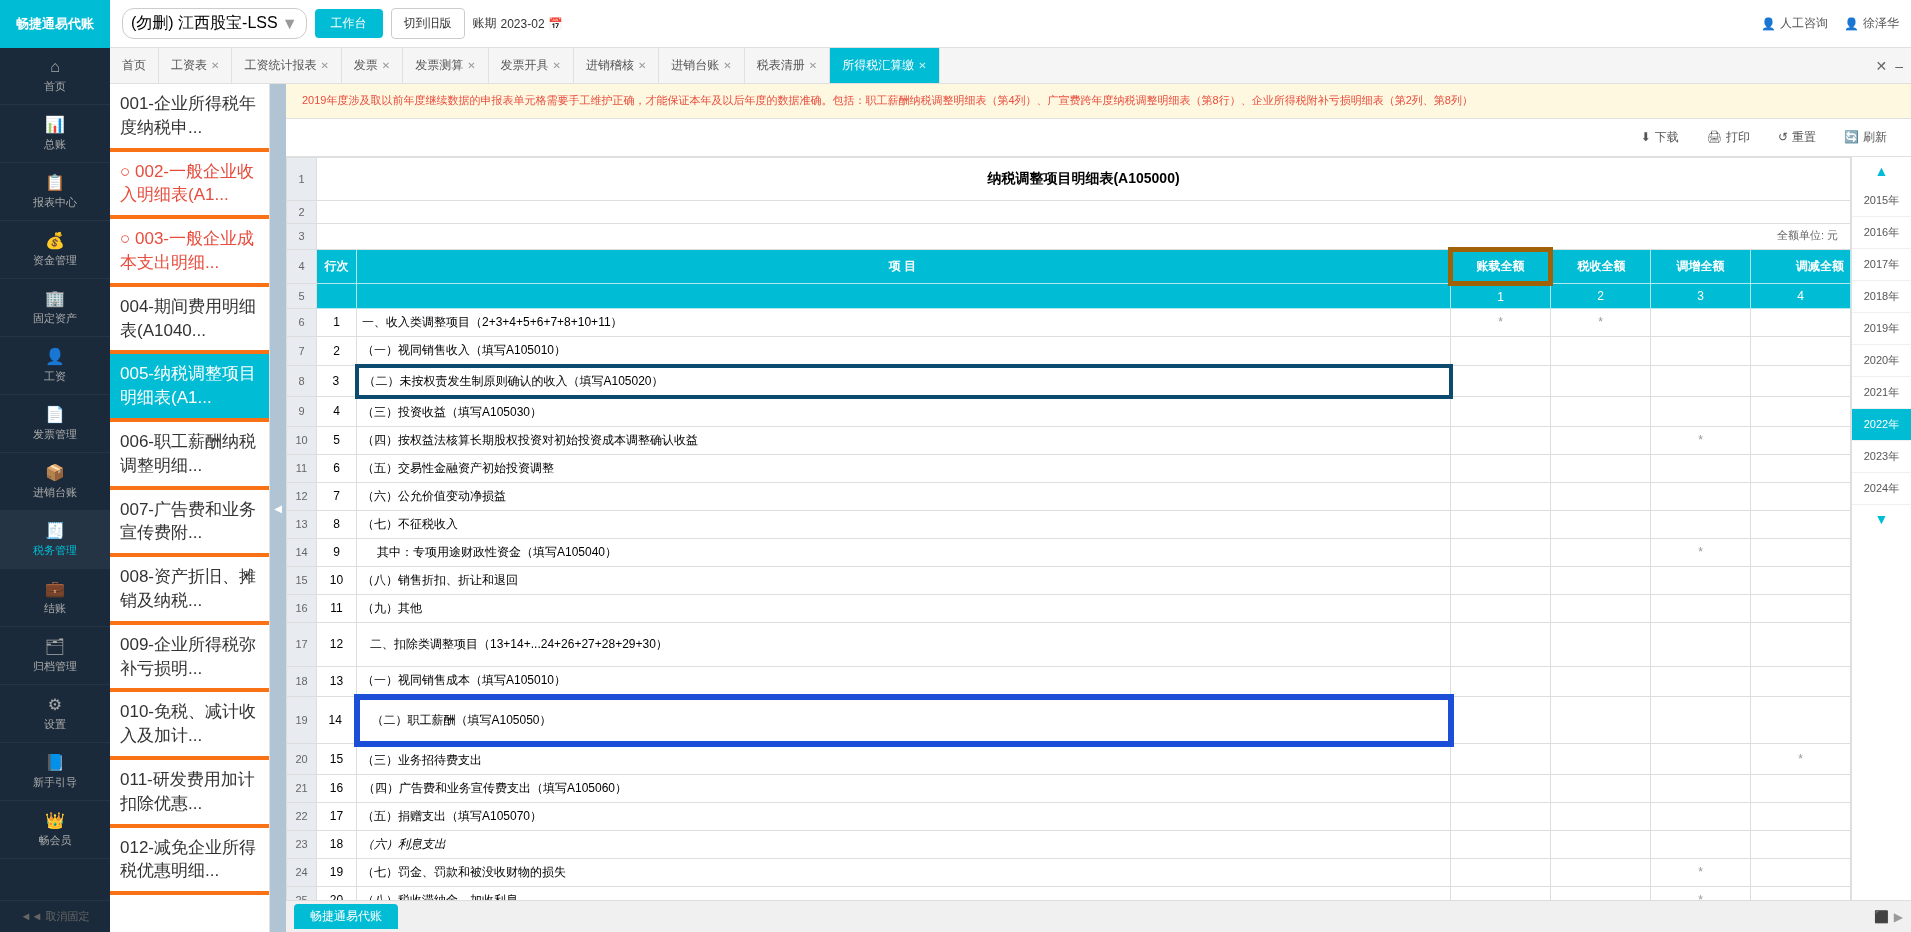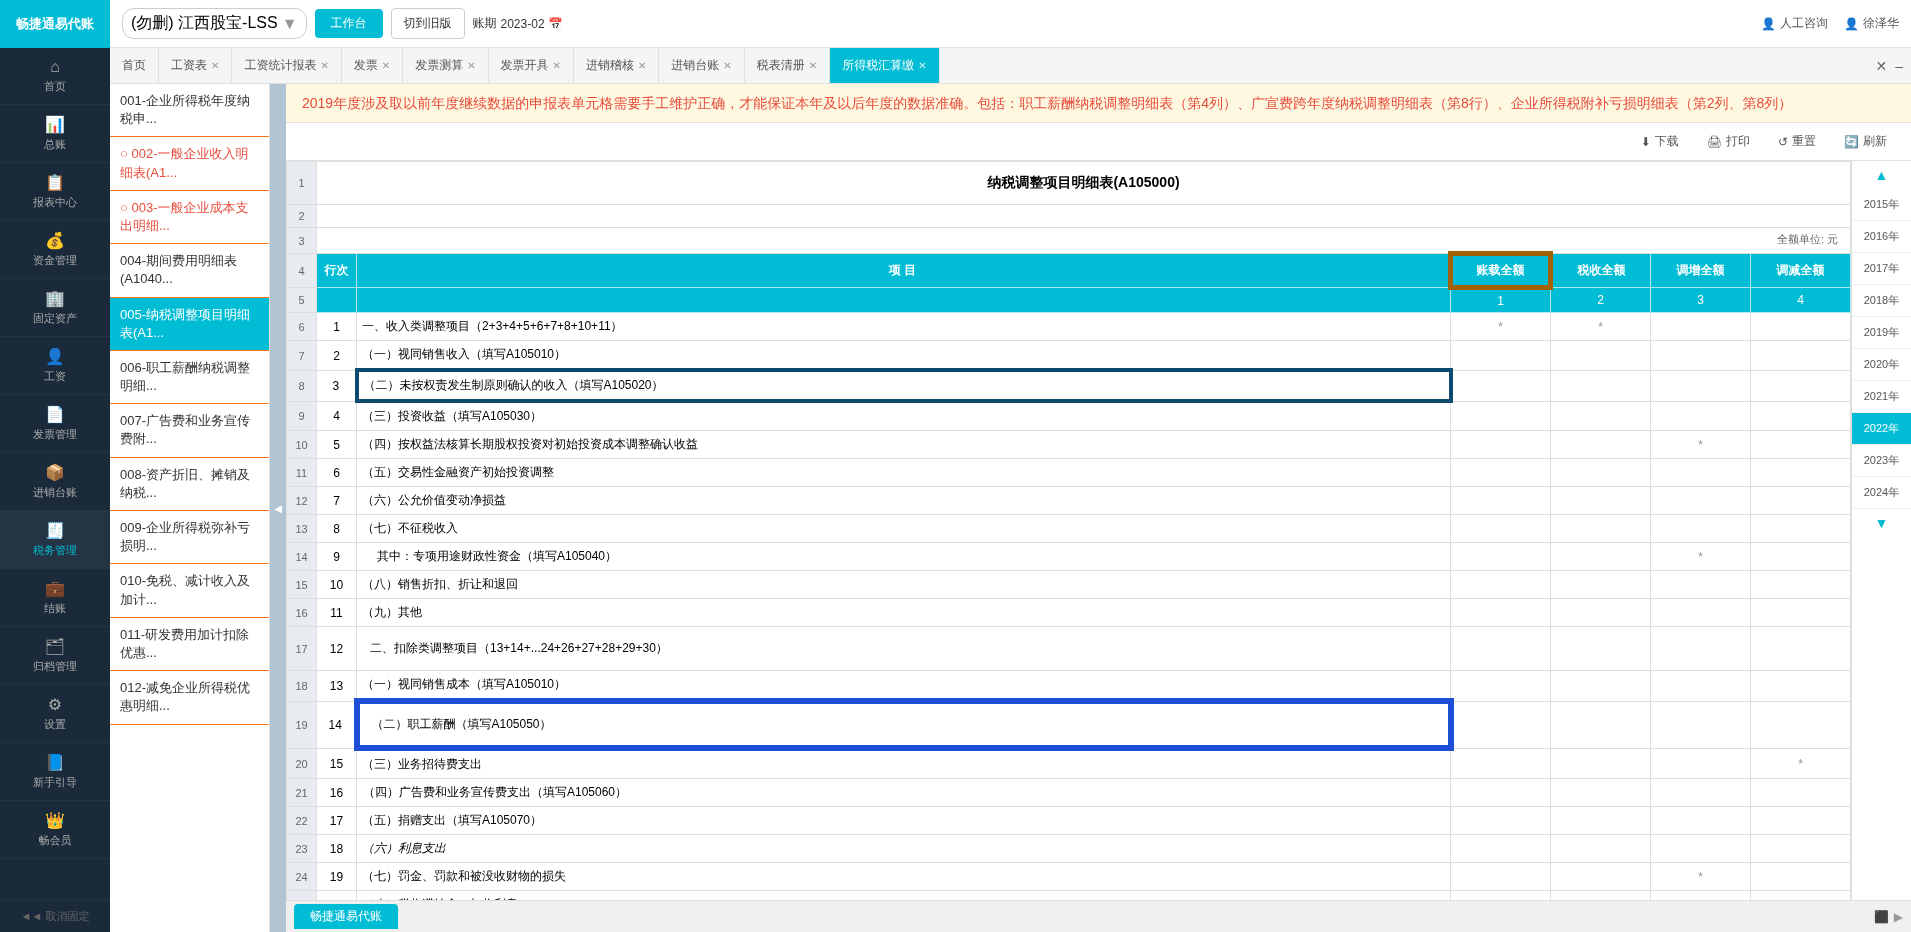"001-企业所得税年度纳税申..." .left-panel-item { border-bottom: 1px solid #f97316 -> 4px solid #f97316; font-size: 13px -> 17px }
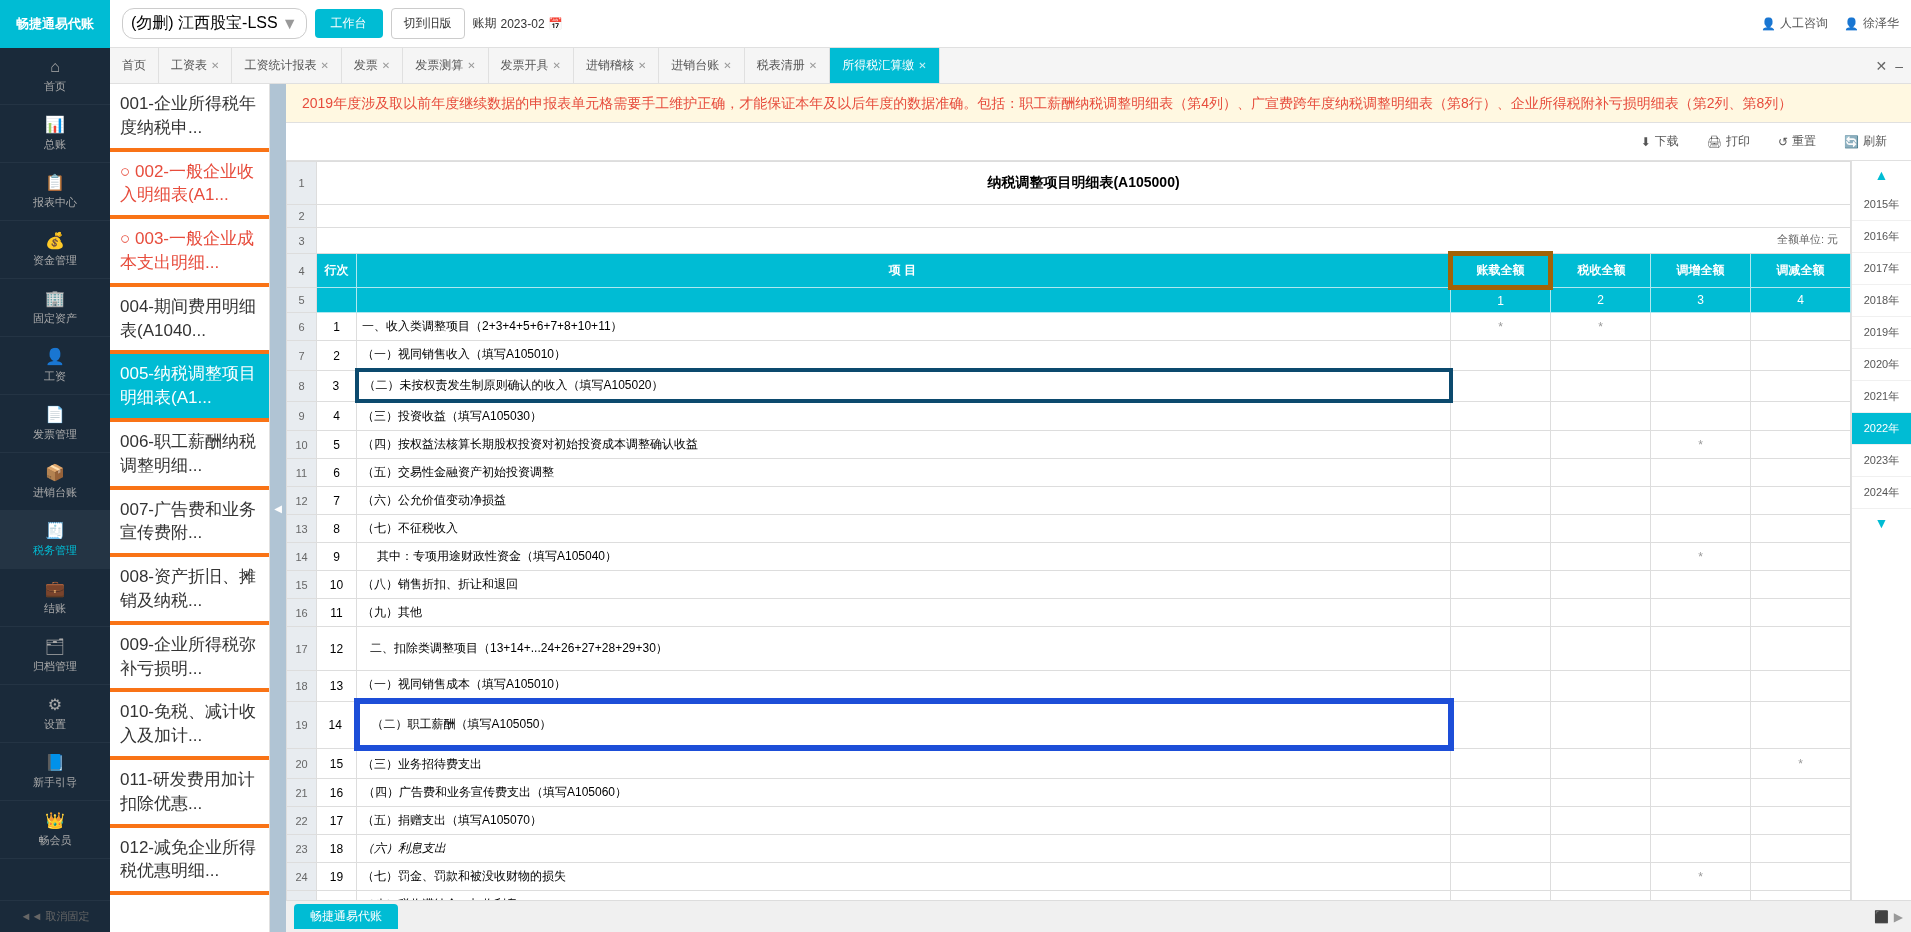"2019年度涉及取以前年度继续数据的申报表单元格需要手工维护正确，才能保证本年及" .notice-bar { font-size: 14px -> 11px }
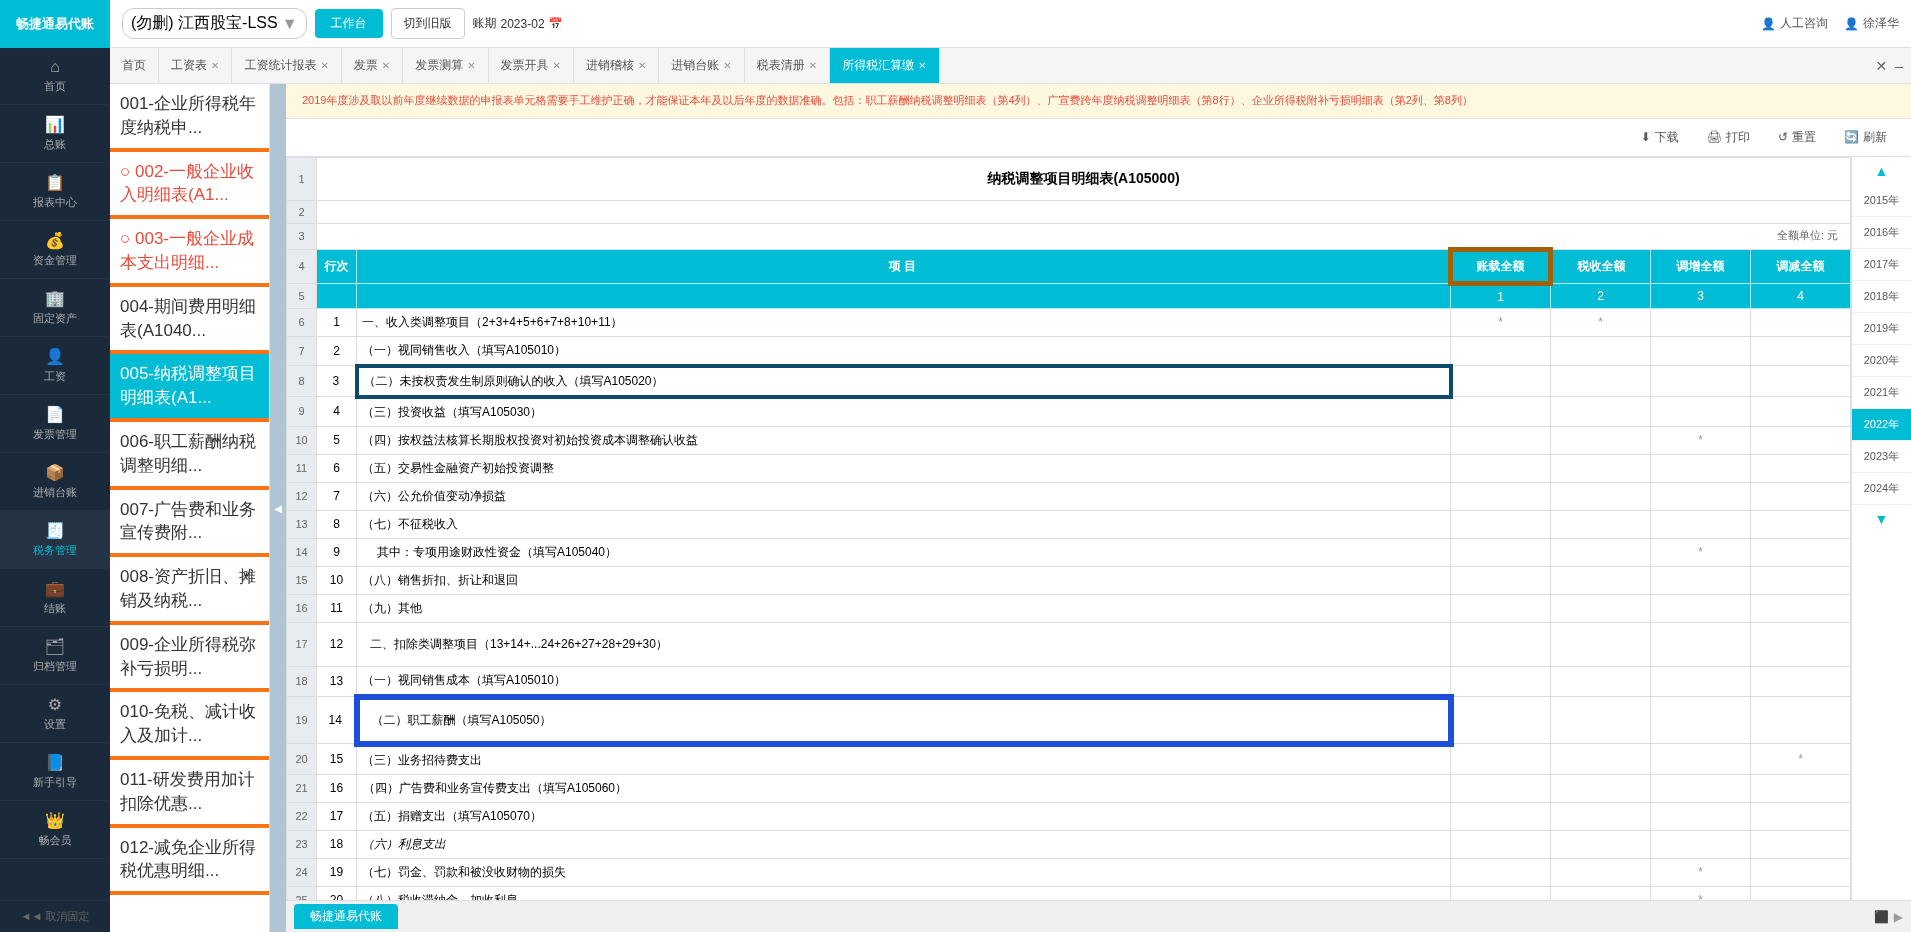"调减全额" th { text-align: center -> right }
